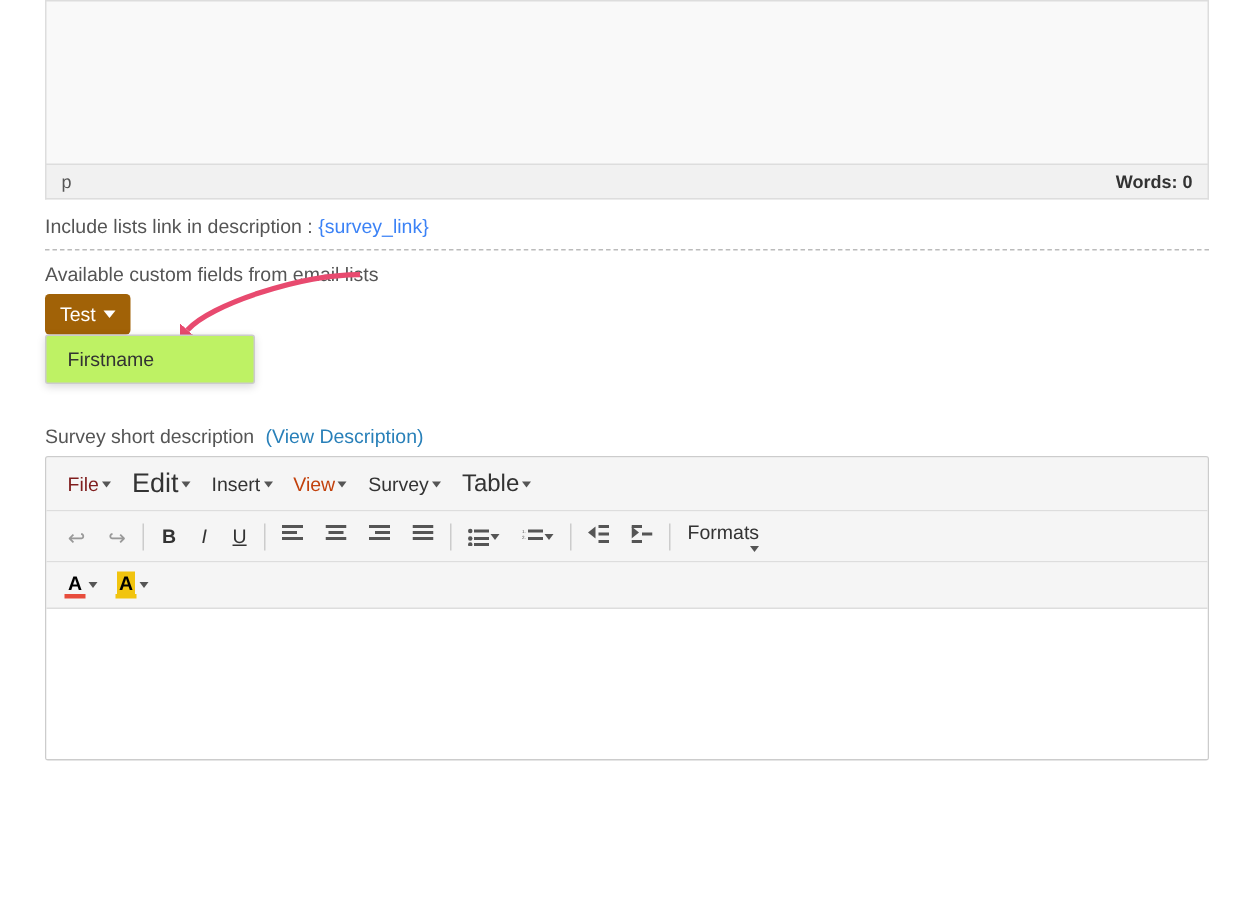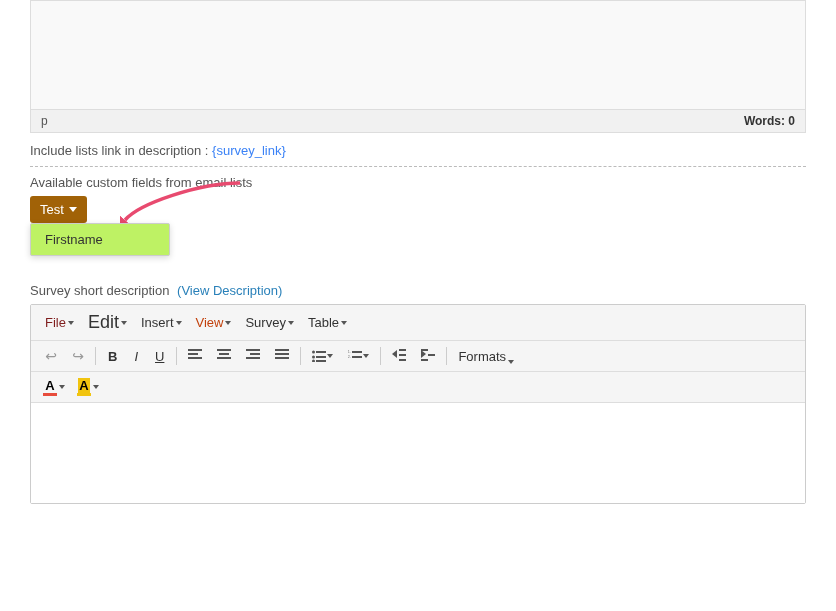"Table" button { font-size: 13px -> 16px }
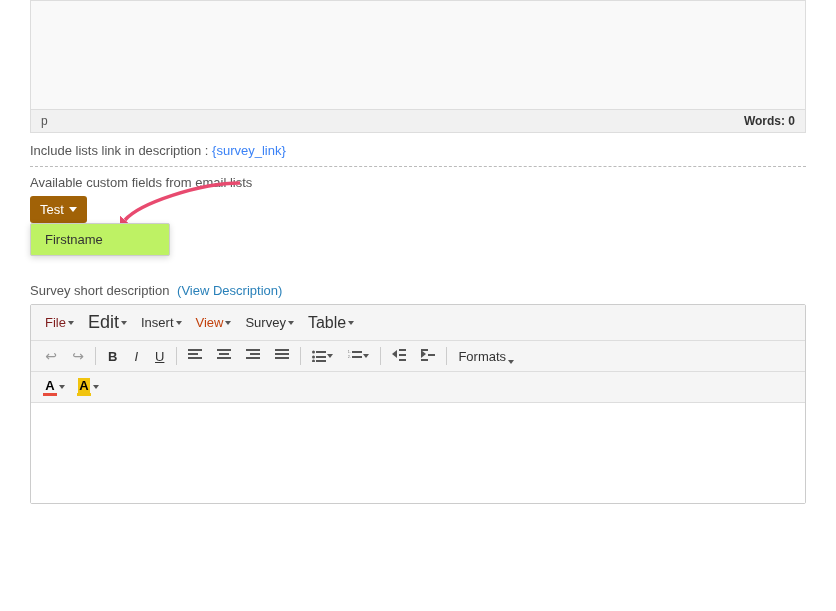"Formats" button { flex-direction: none -> column }
